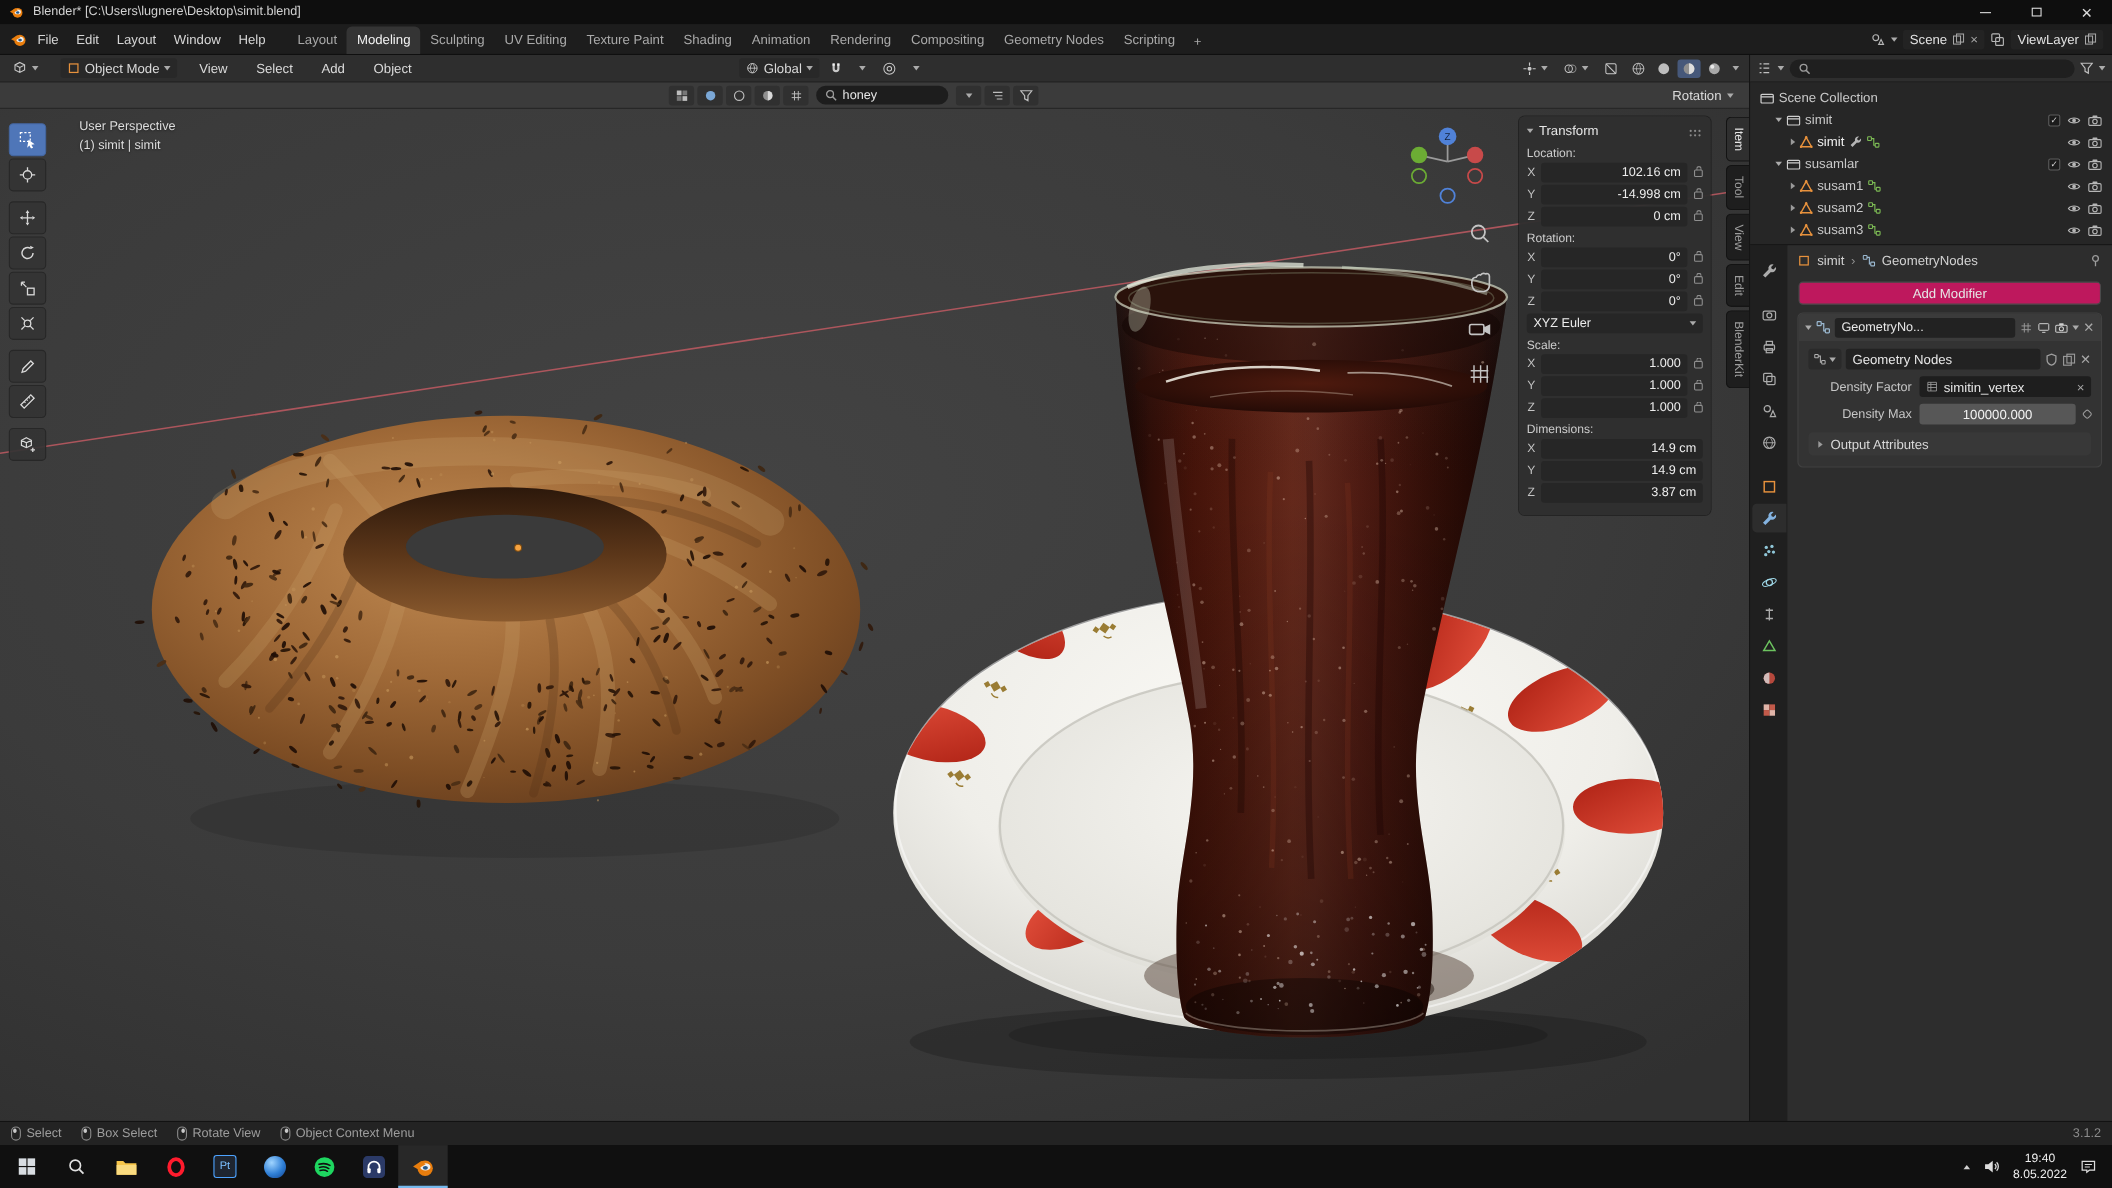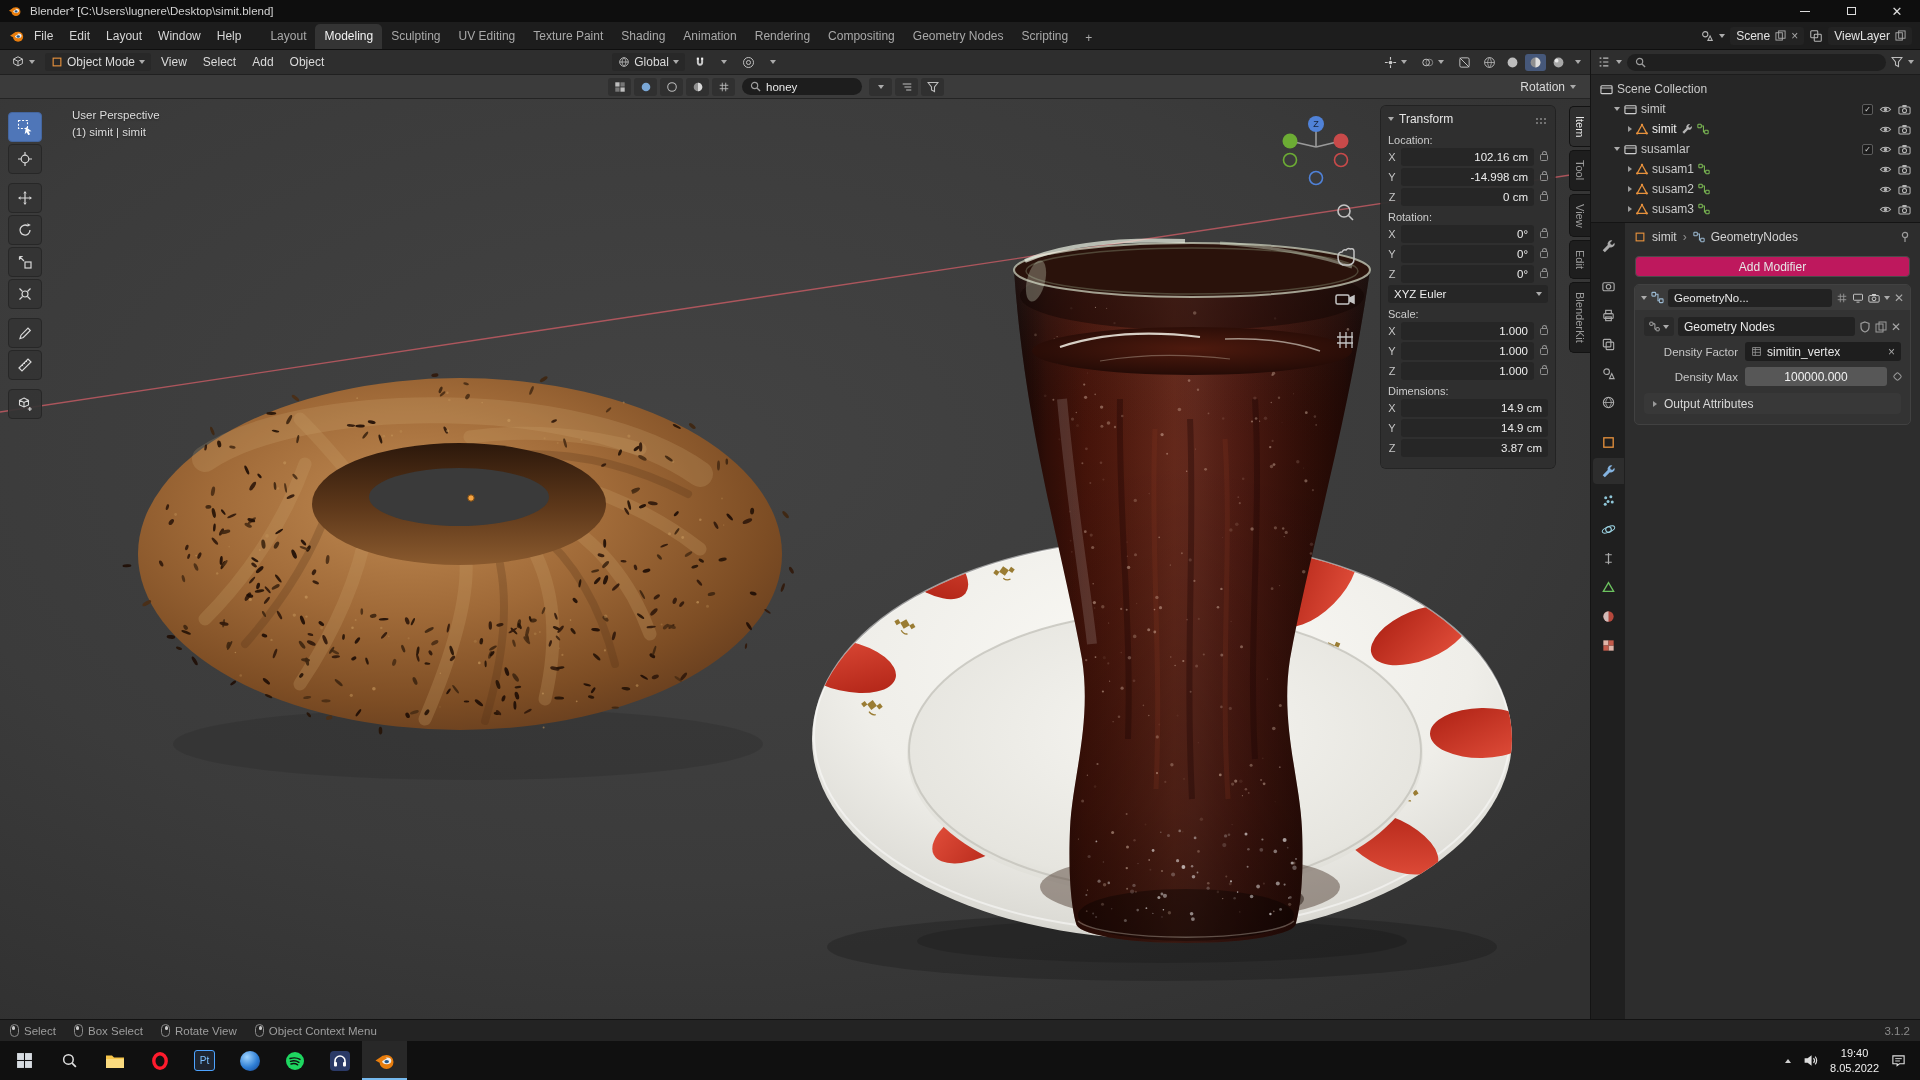"Object Mode" .vp-header { gap: 4px -> 14px }
